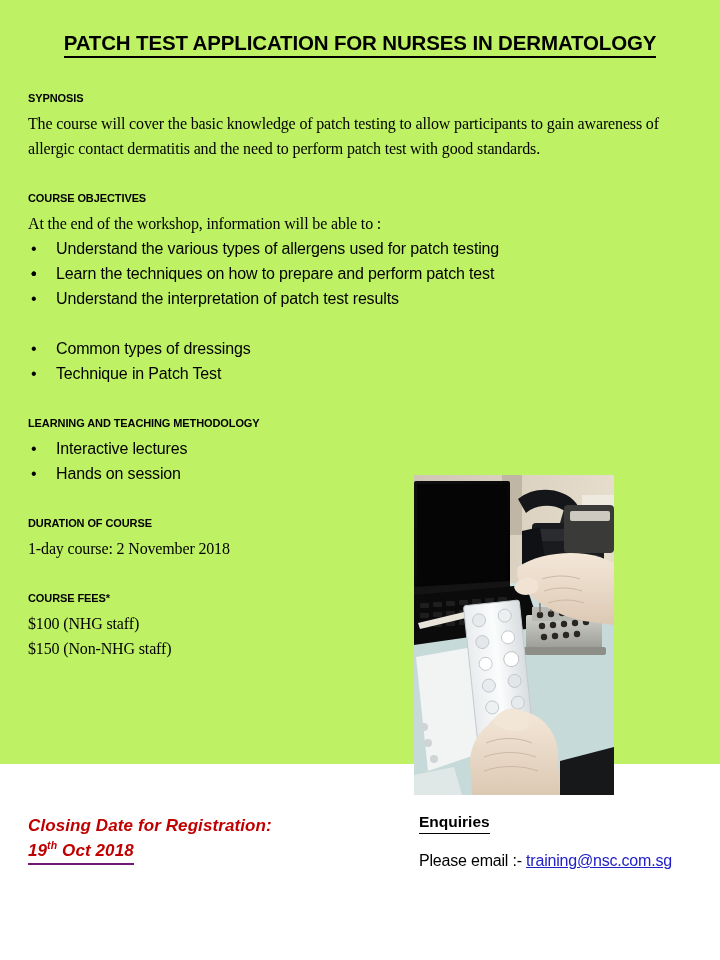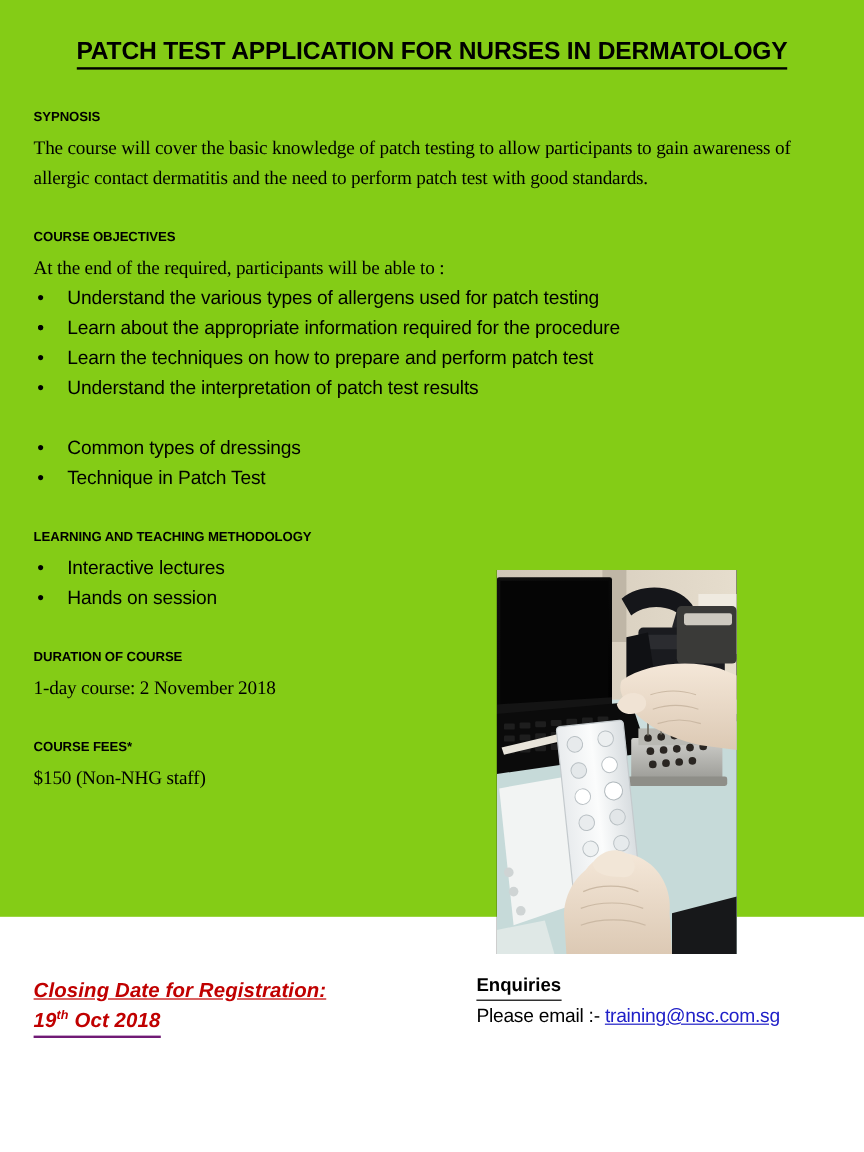"PATCH TEST APPLICATION FOR NURSES" .page { background: #84cc16 -> #bef264 }
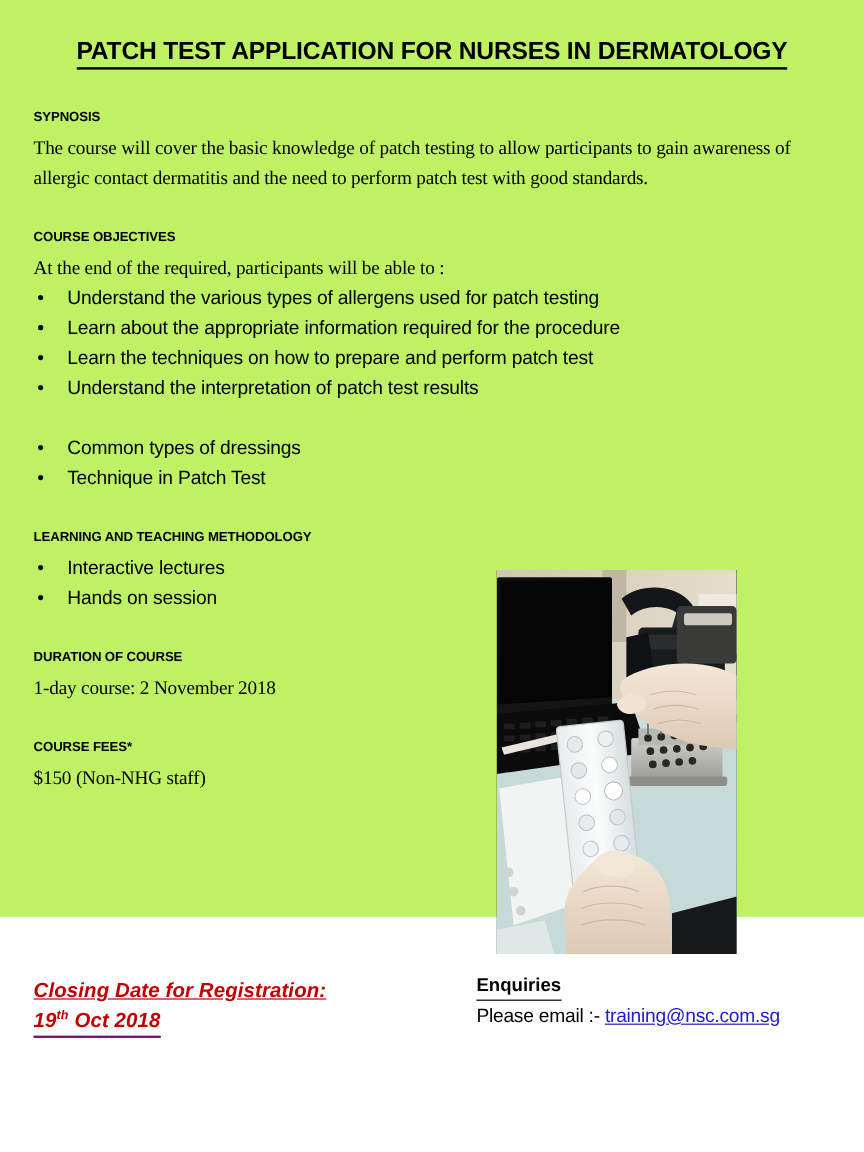"At the end of the" div.para { text: required, participants -> workshop, information }
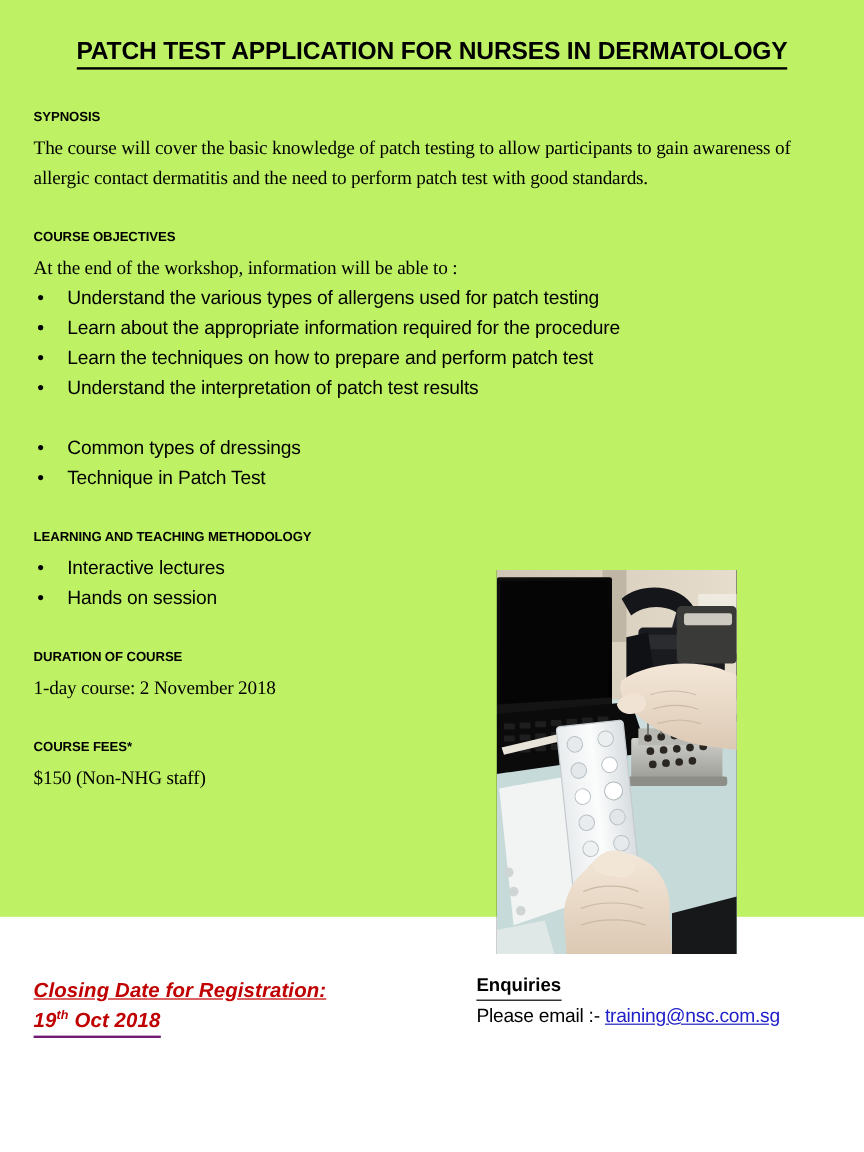"Learn about the appropriate information" span { html: <span>Learn about the appropriate information required for the procedure</span> -> none }
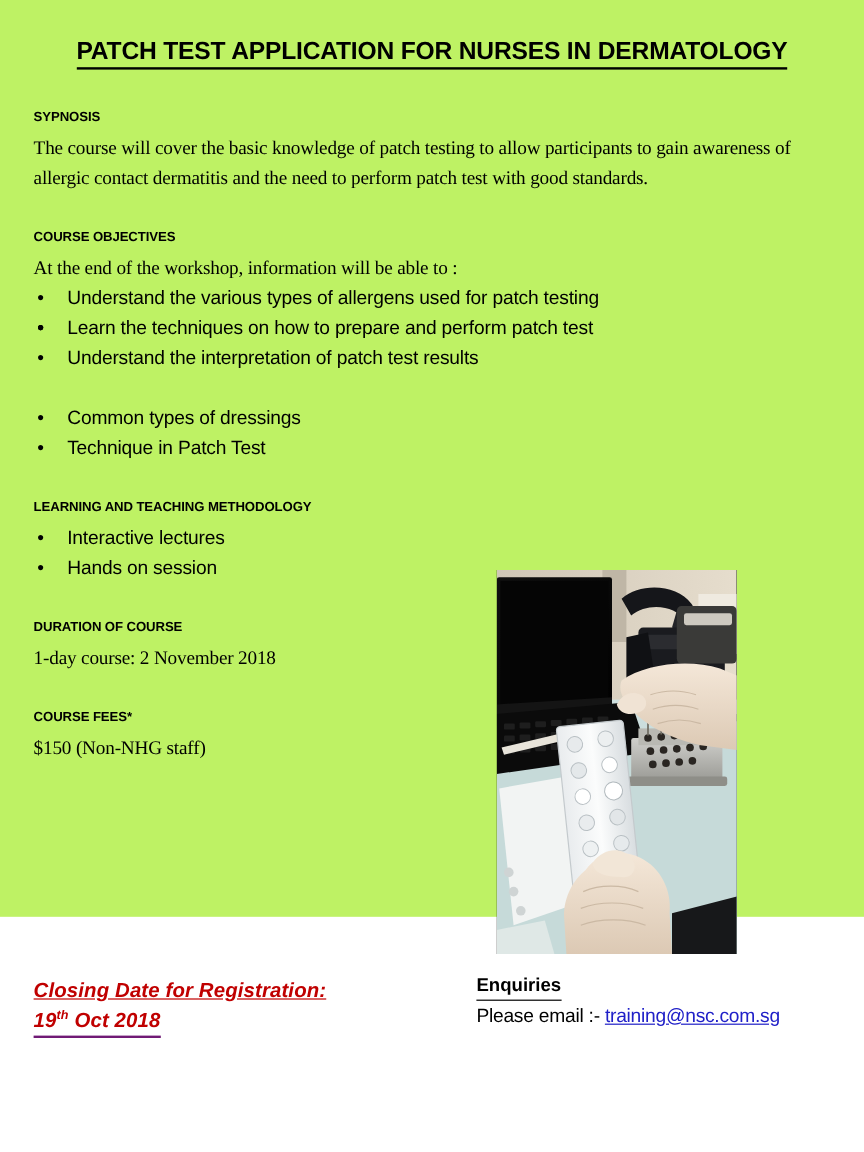"$100 (NHG staff)" div.para { html: none -> <div>$100 (NHG staff)</div> }
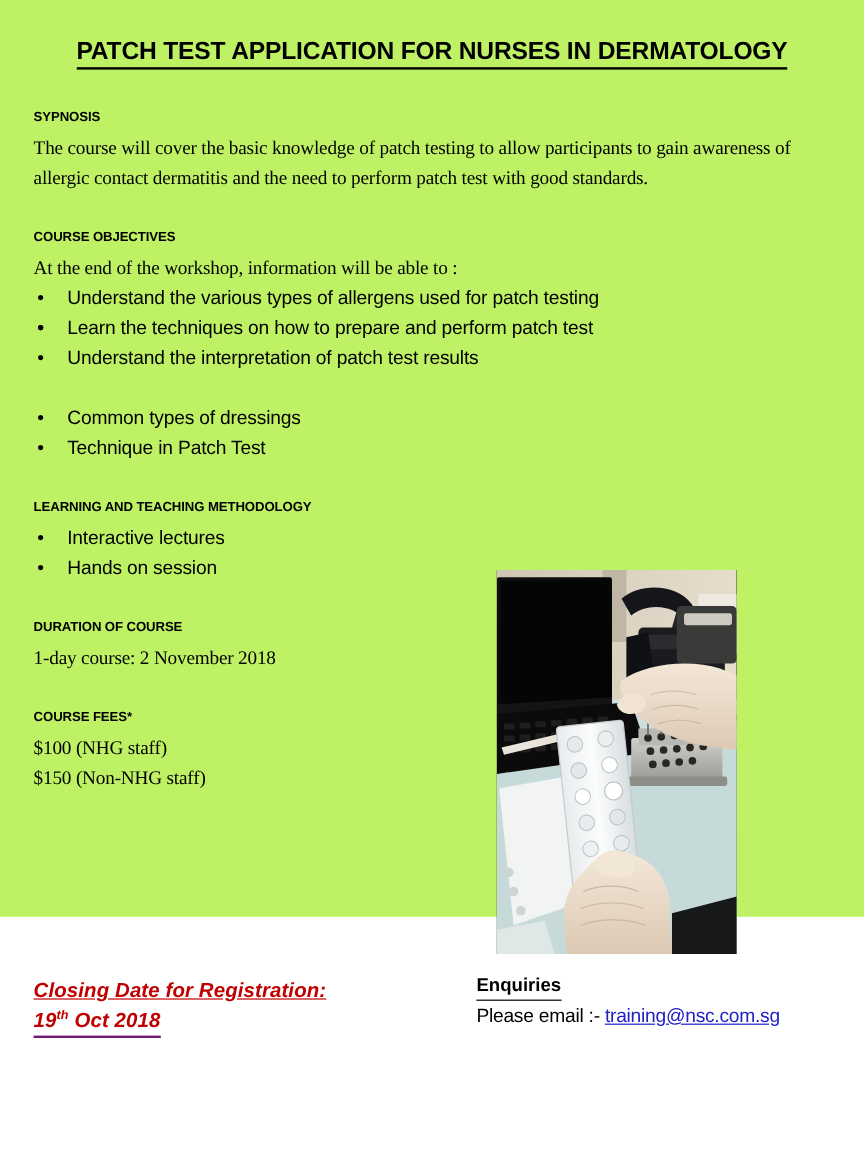"Closing Date for Registration:" .closing { text-decoration: underline -> none }
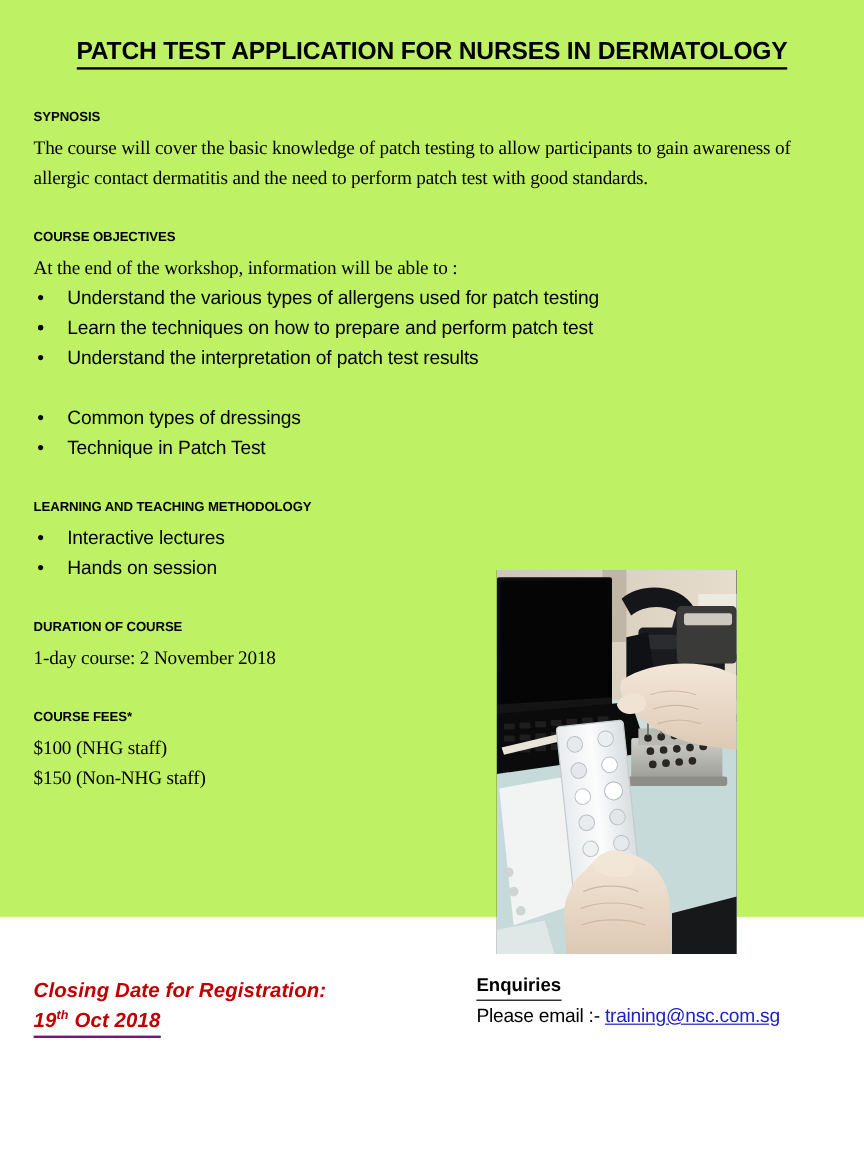"Enquiries" .enquiries { left: 397px -> 419px }
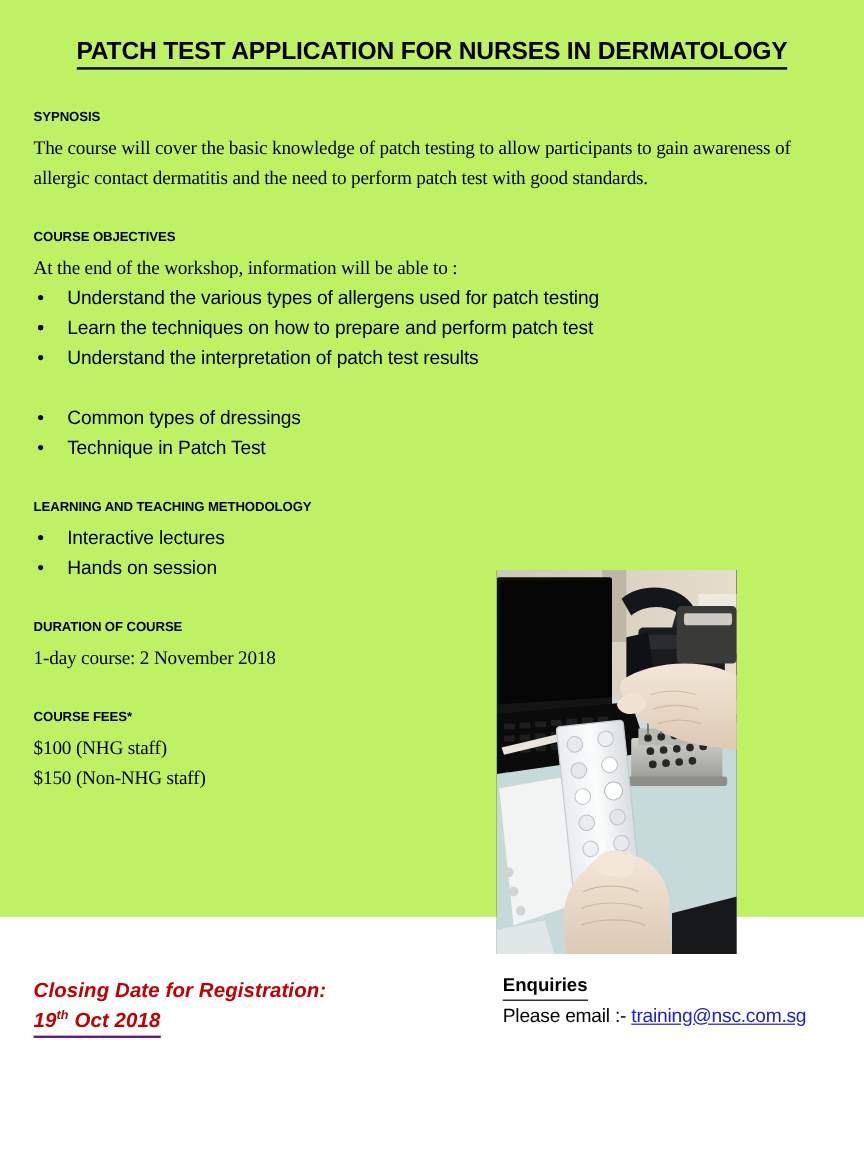"Please email :- training@nsc.com.sg" .enq-line { margin-top: 2px -> 15px }
